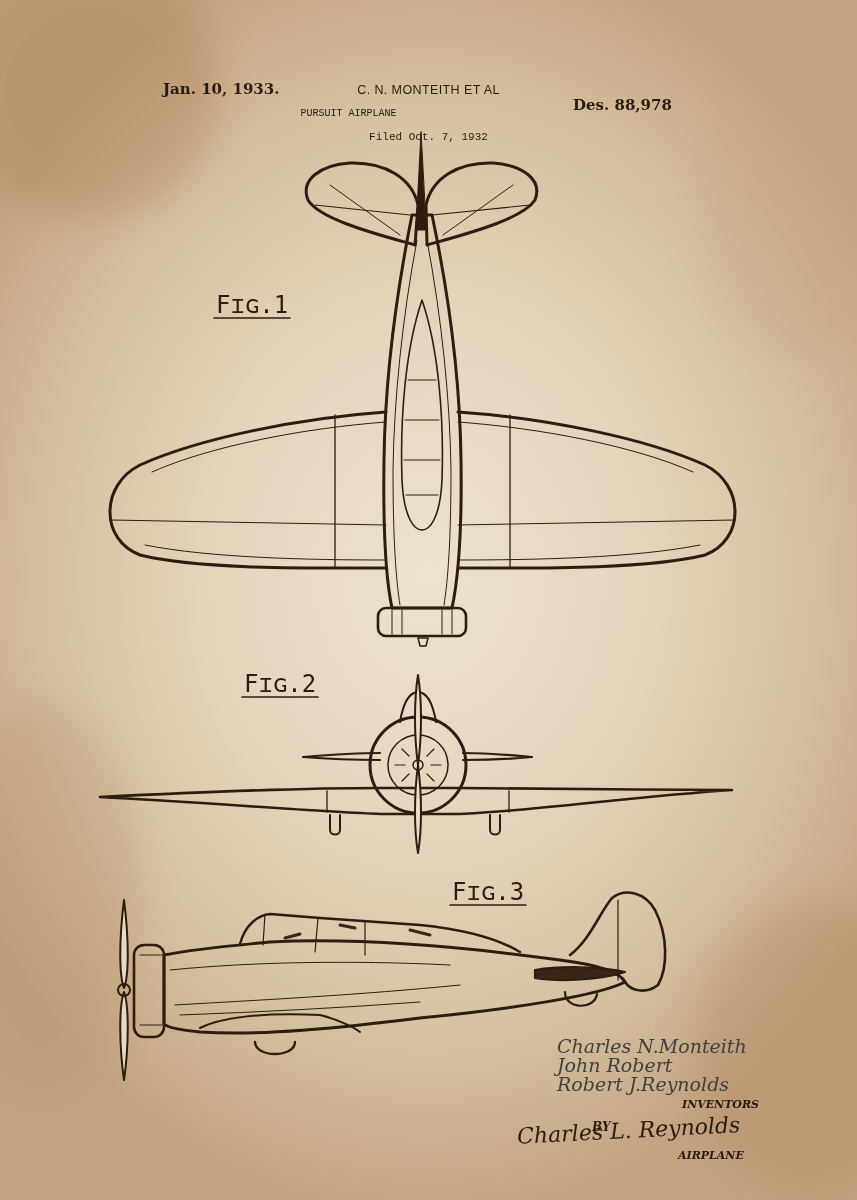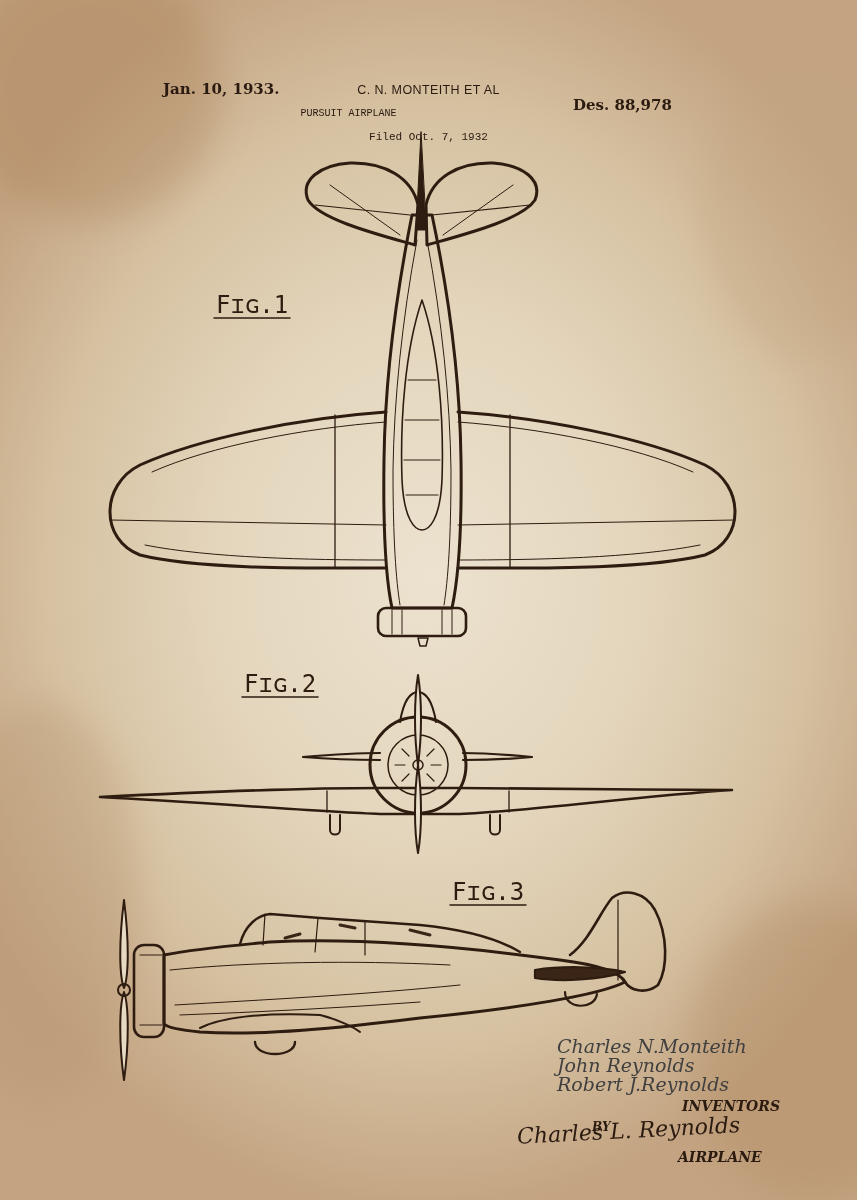"John Reynolds" div { text: Reynolds -> Robert }
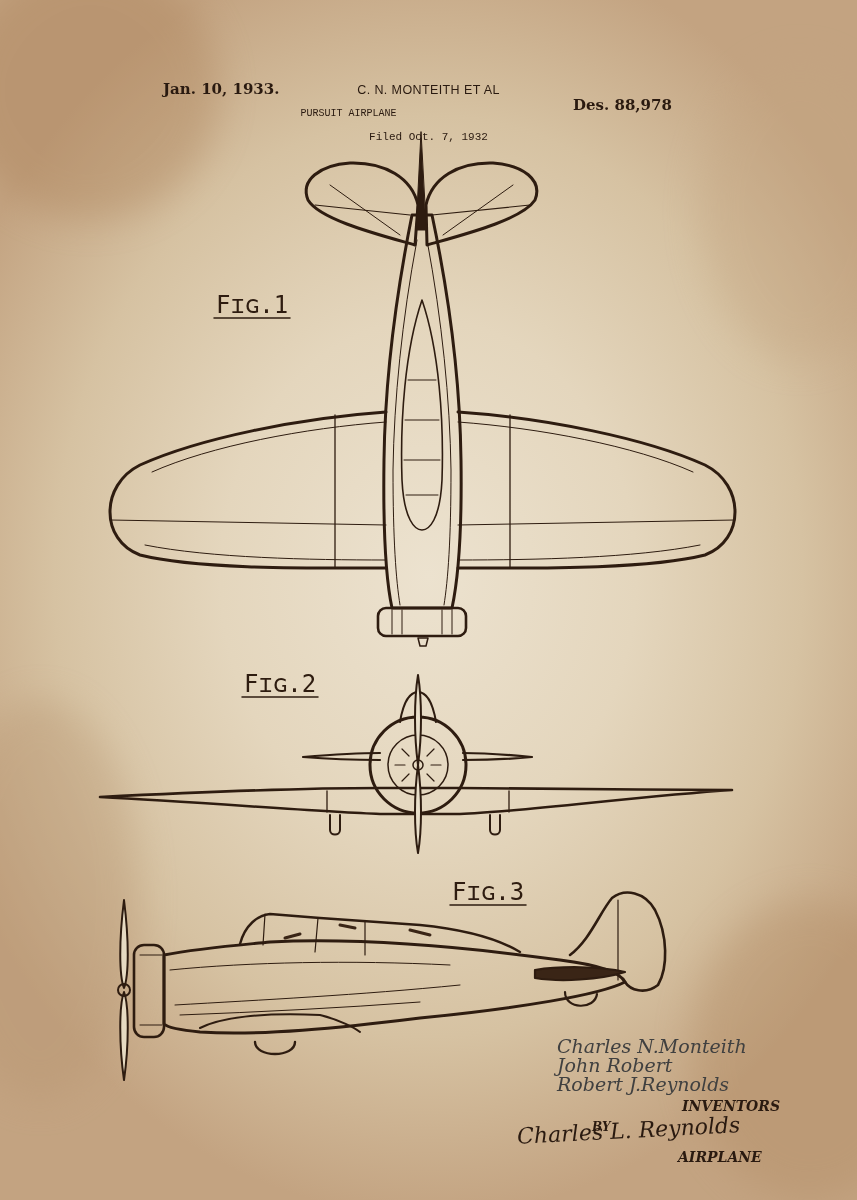"INVENTORS" .small-caps { font-size: 14px -> 11px }
